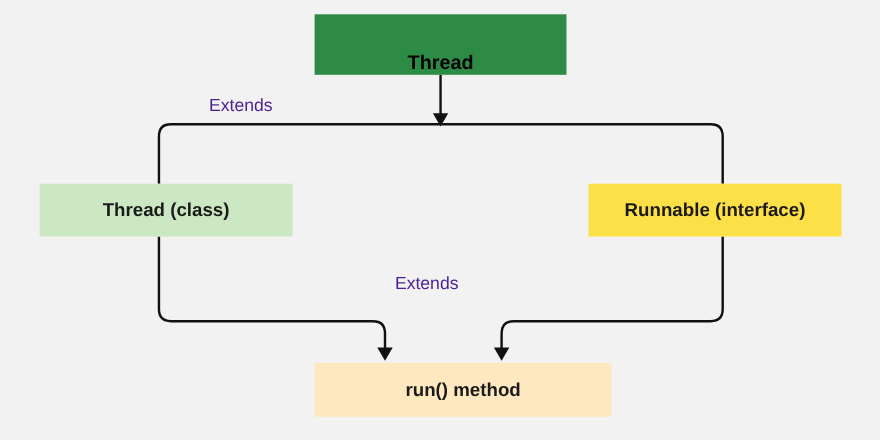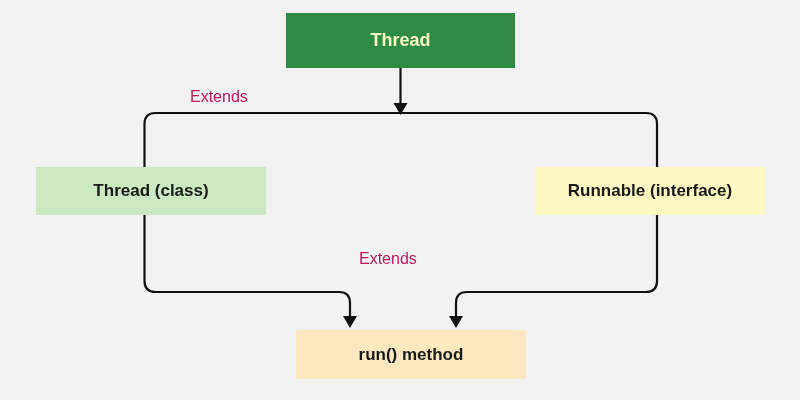"Thread" div.node { align-items: none -> flex-end; color: #fef9c3 -> #000000 }
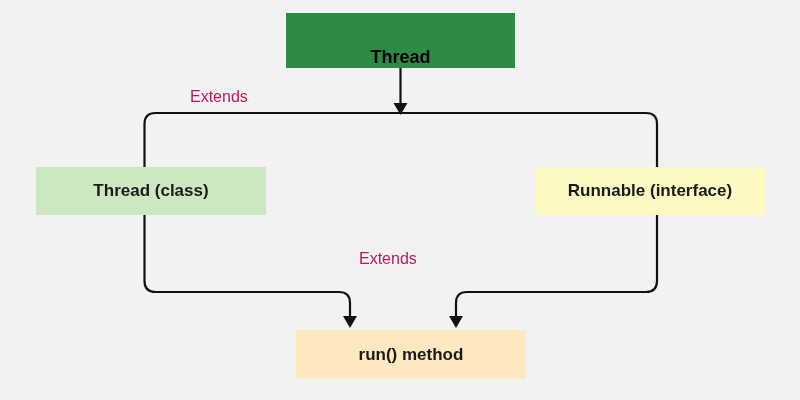"Extends" .edge-label { color: #be185d -> #4c1d95 }
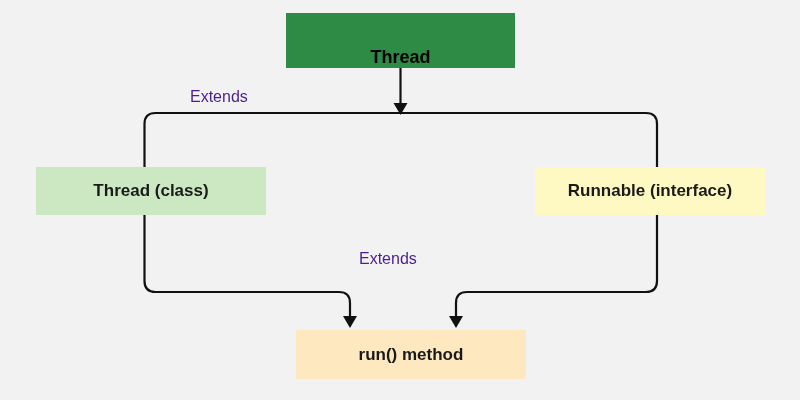"Runnable (interface)" div.node { background: #fef9c3 -> #fde047 }
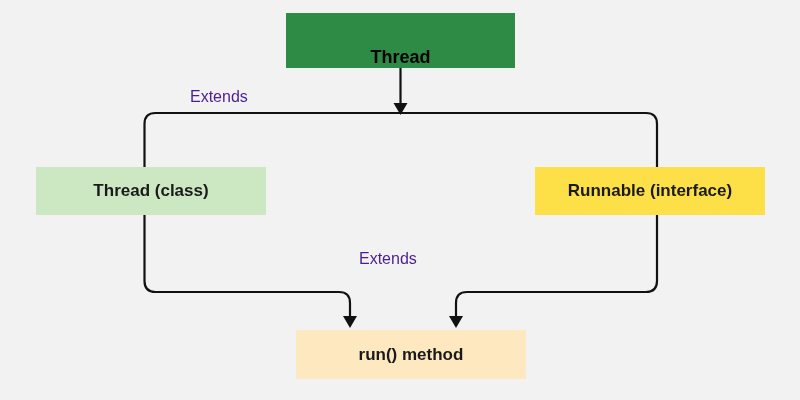"run() method" #node-run-method { left: 296px -> 286px; width: 230px -> 270px }
